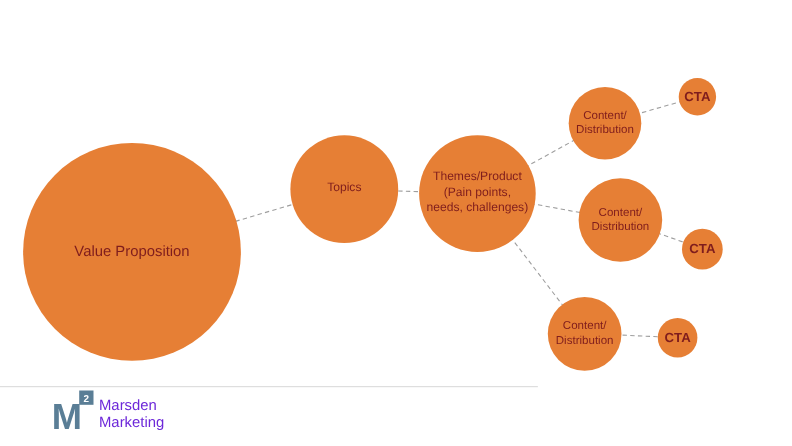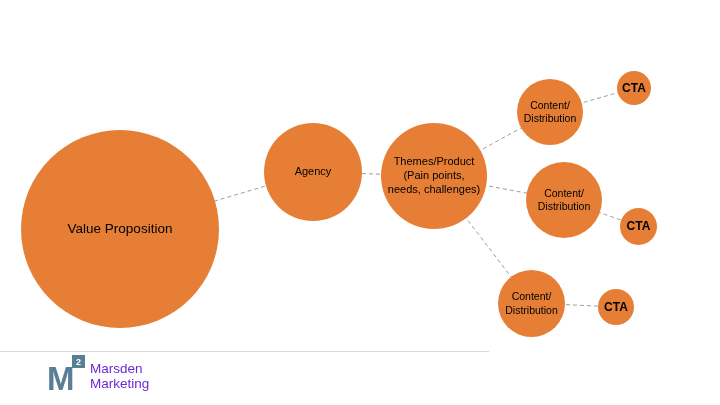"CTA" .node { color: #000000 -> #7f1d1d }
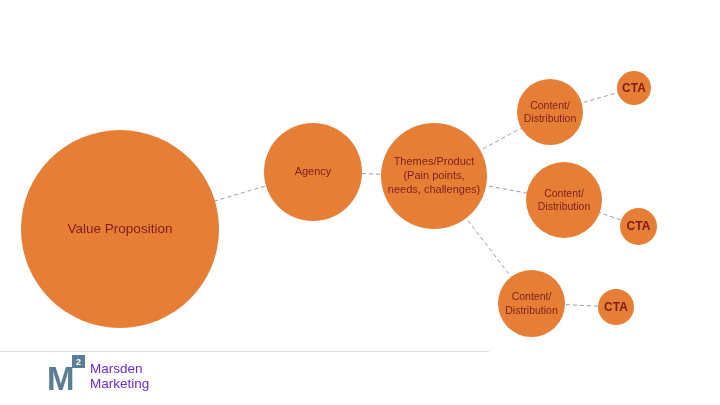"Agency" div { text: Agency -> Topics }
